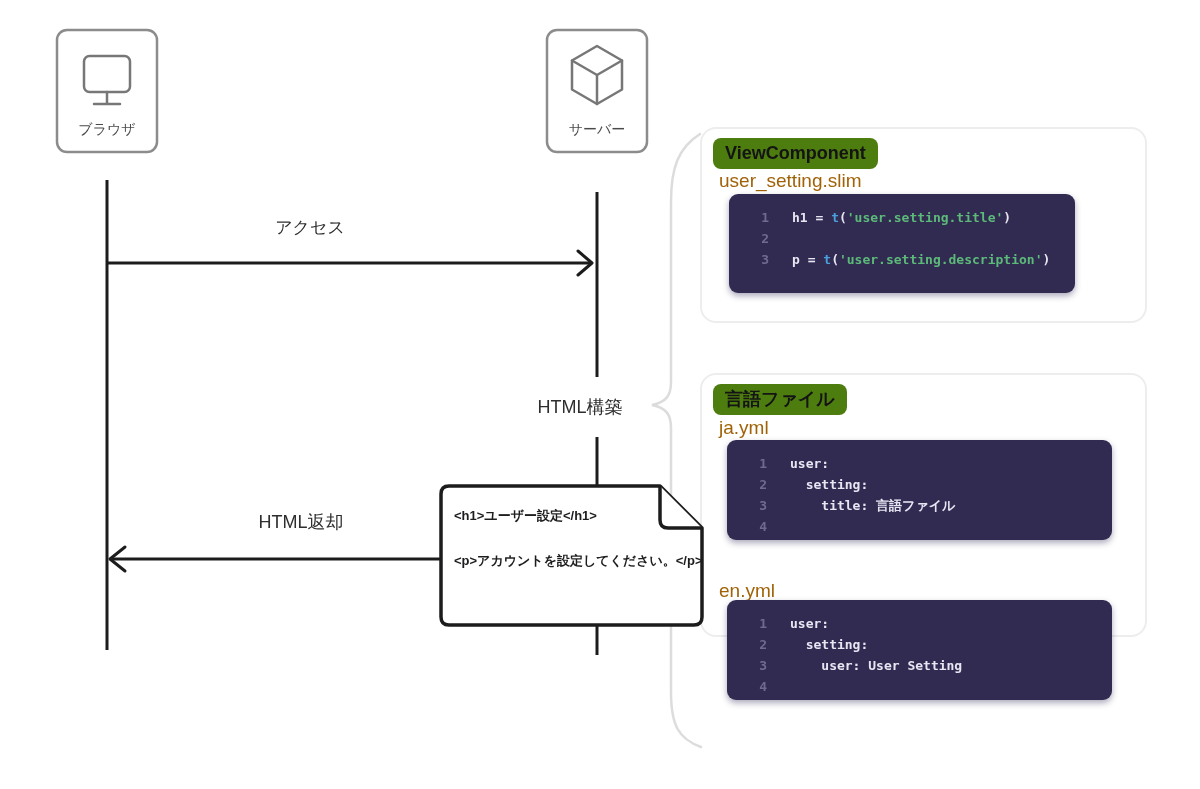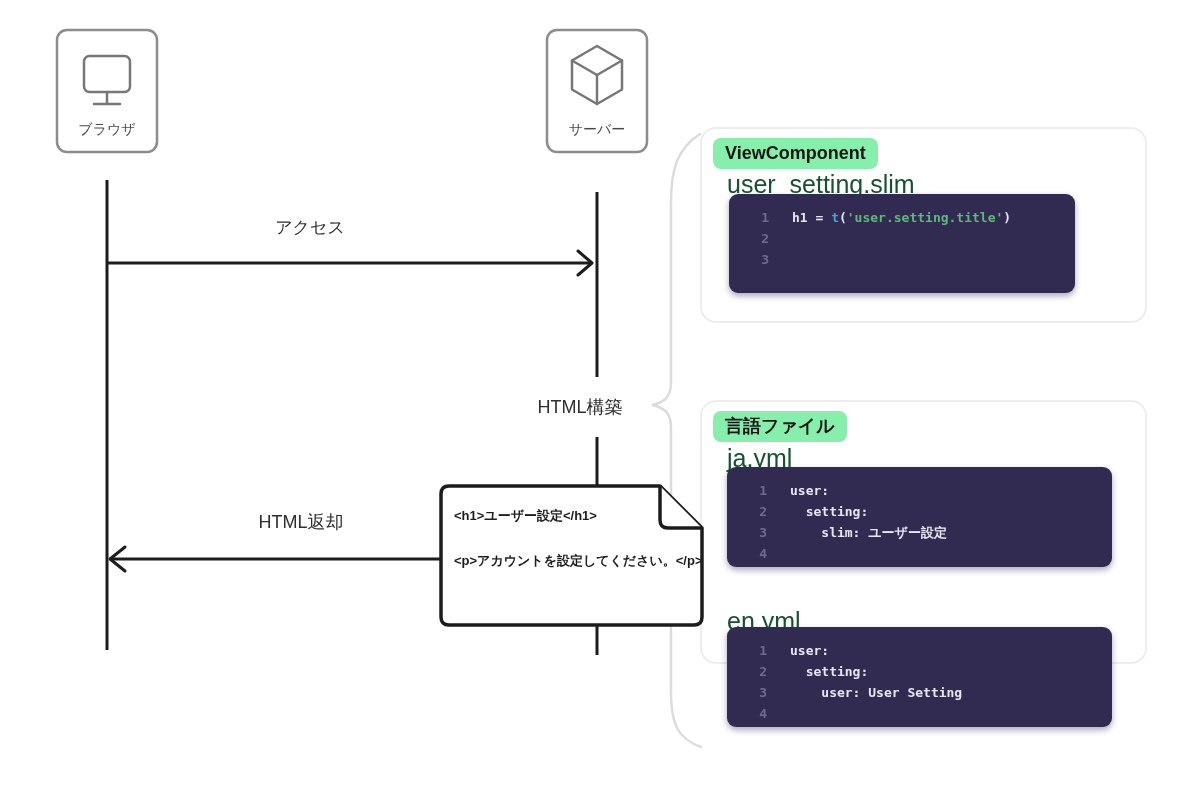"ViewComponent" .badge { background: #86efac -> #4d7c0f }
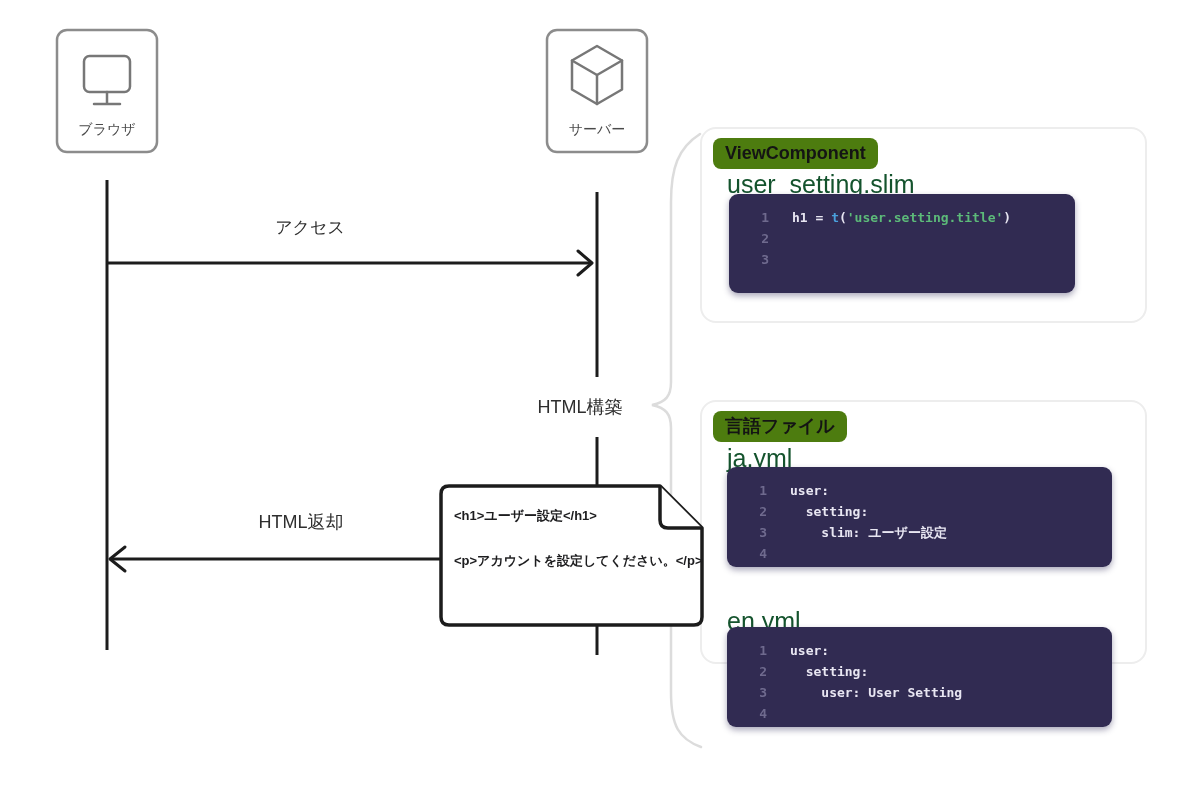"user_setting.slim" .file-title { color: #14532d -> #a16207; font-size: 25px -> 19px; left: 25px -> 17px }
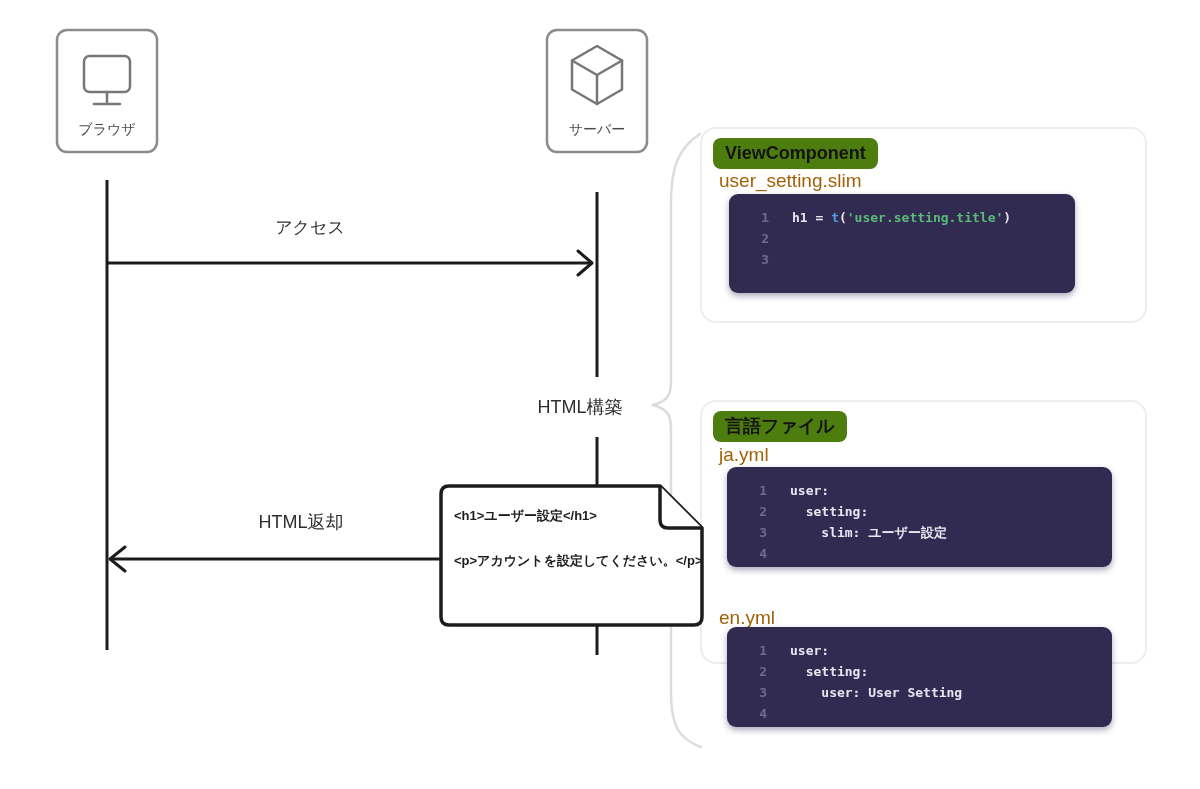"p = t('user.setting.description')" span.lc { html: none -> <span><span>p = </span><span>t</span><span>(</span><span>'user.setting.description'</span><span>)</span></span> }
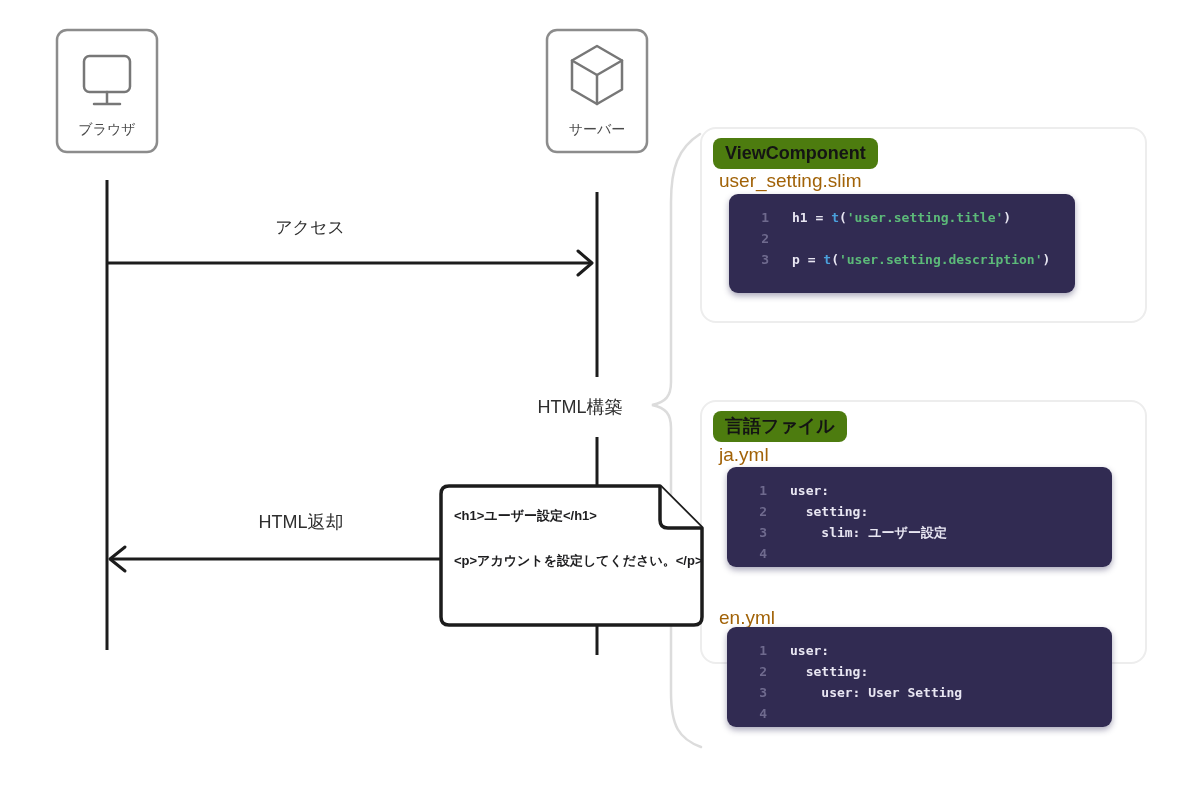"言語ファイル" .panel-lang { margin-top: 27px -> none }
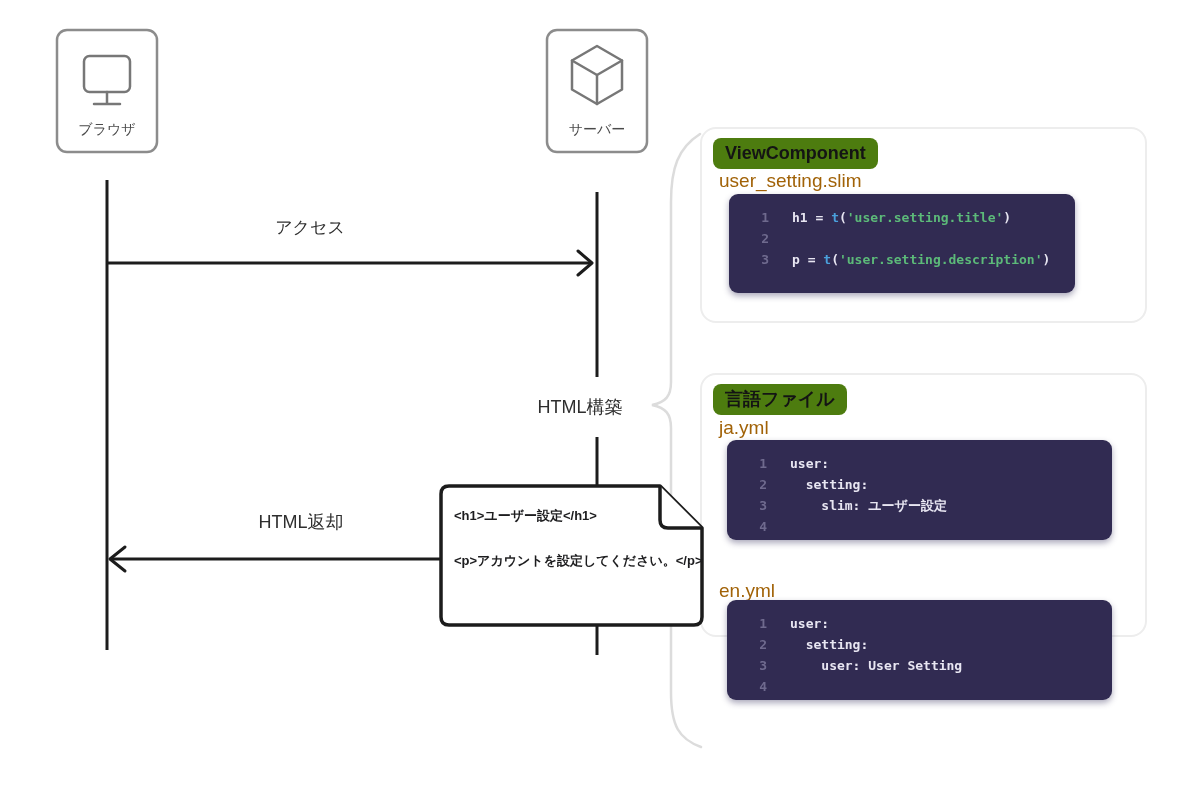"slim: ユーザー設定" span.lc { text: slim: ユーザー設定 -> title: 言語ファイル }
